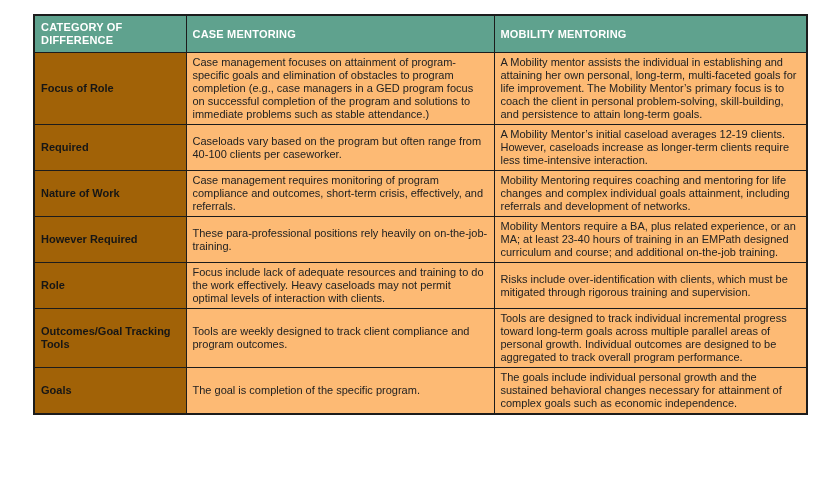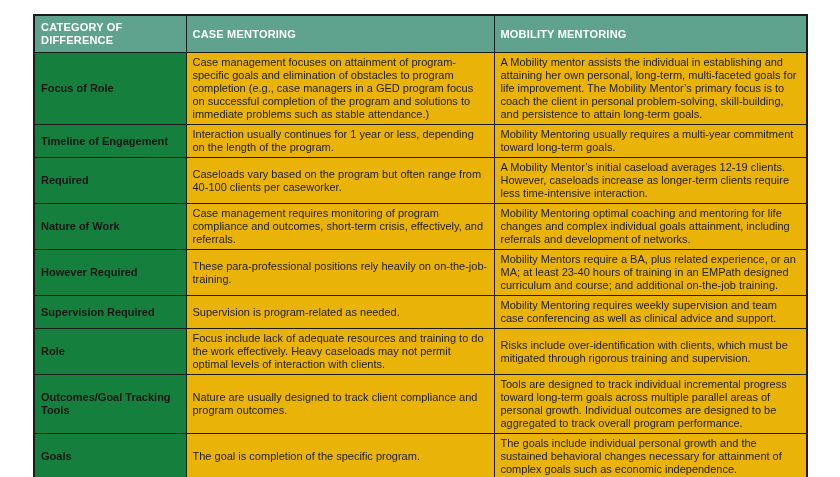"Case management focuses on attainment" tbody td { background: #eab308 -> #fdba74 }
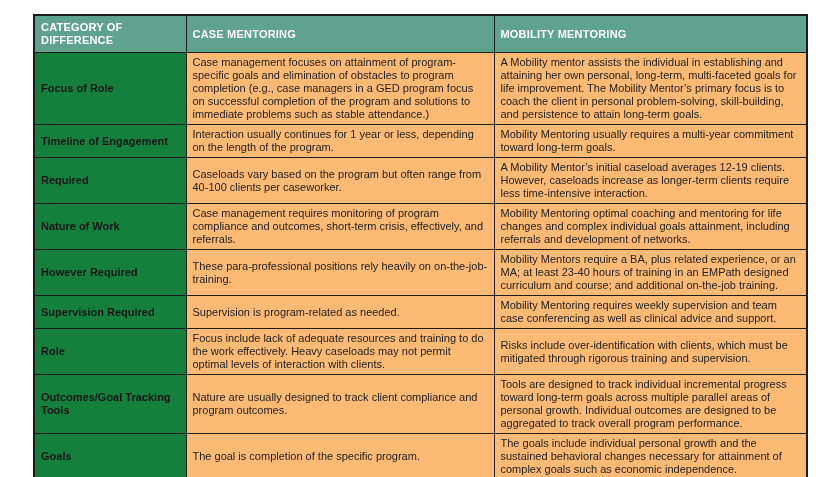"Focus of Role" tbody th { background: #15803d -> #a16207 }
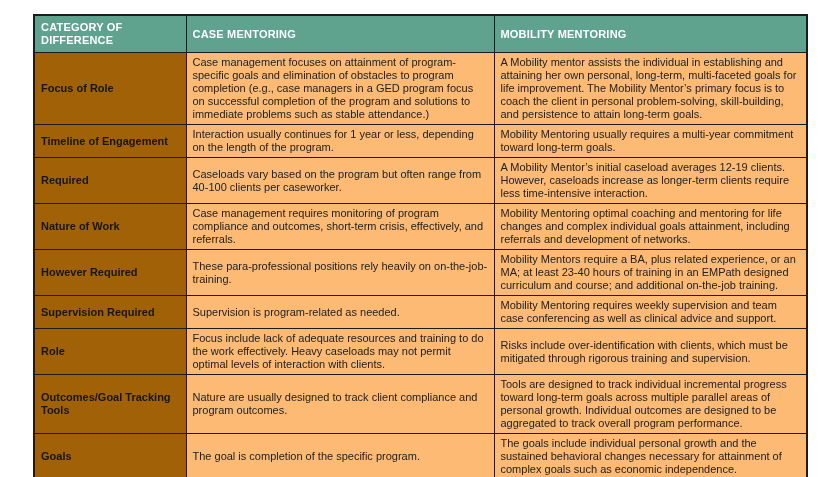"Timeline of Engagement" tr { html: <tr> <th>Timeline of Engagement</th> <td>Interaction usually continues for 1 year or less, depending on the length of the program.</td> <td>Mobility Mentoring usually requires a multi-year commitment toward long-term goals.</td> </tr> -> none }
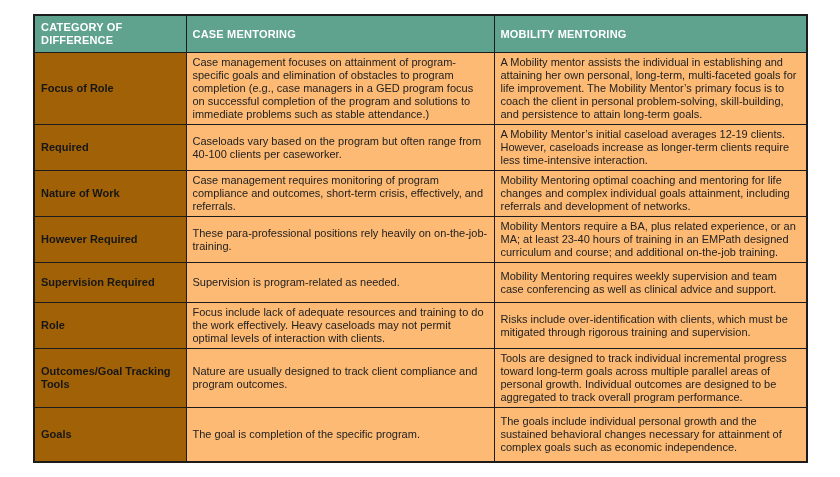"Mobility Mentoring optimal coaching and" td { text: optimal -> requires }
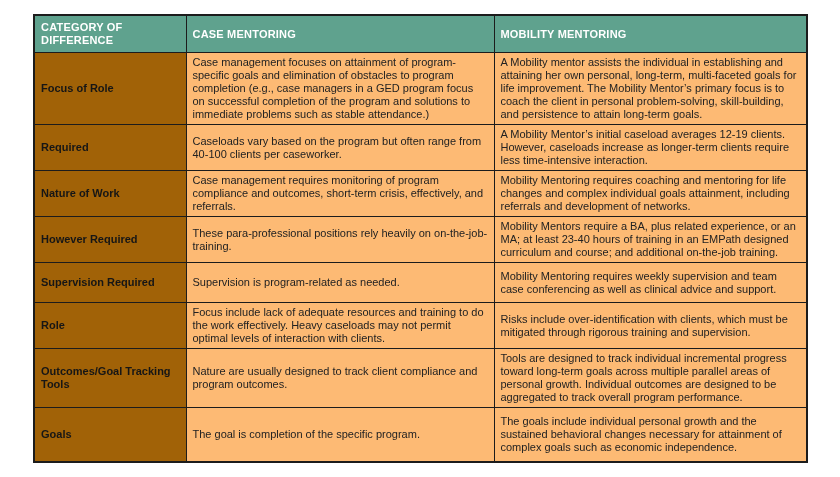"Supervision Required" tr { html: <tr> <th>Supervision Required</th> <td>Supervision is program-related as needed.</td> <td>Mobility Mentoring requires weekly supervision and team case conferencing as well as clinical advice and support.</td> </tr> -> none }
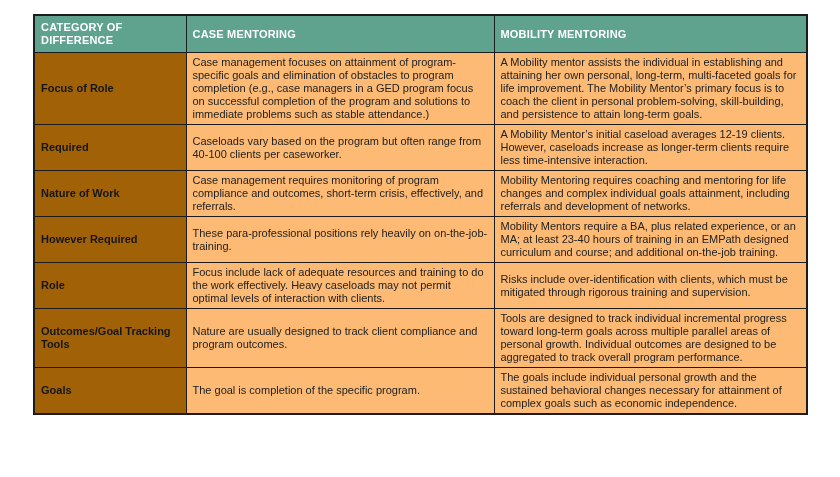"Nature are usually designed to" td { text: Nature are usually -> Tools are weekly }
